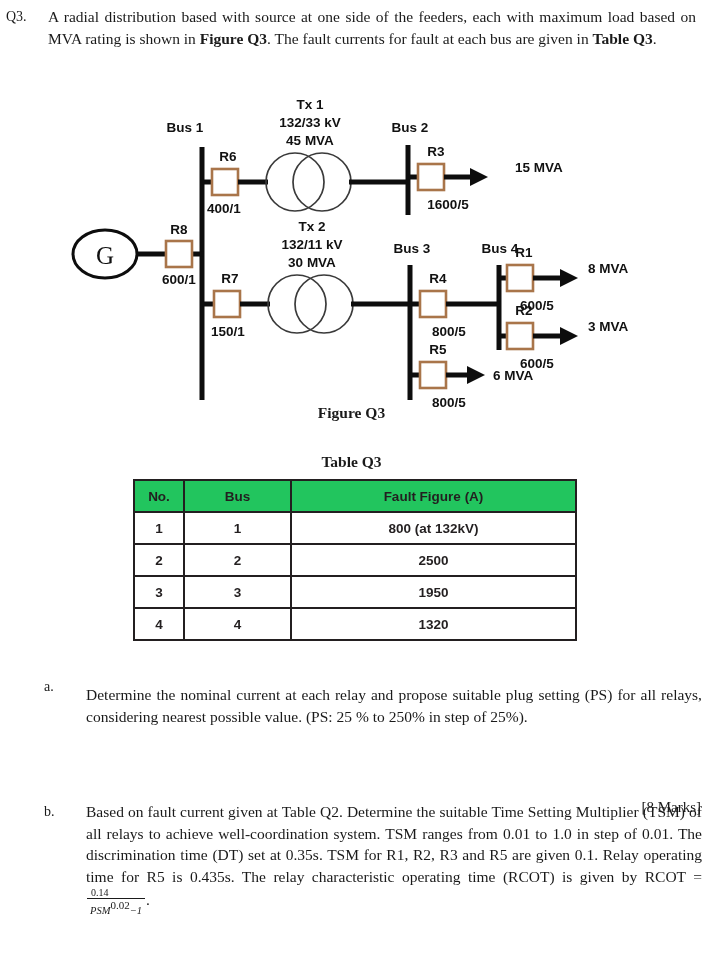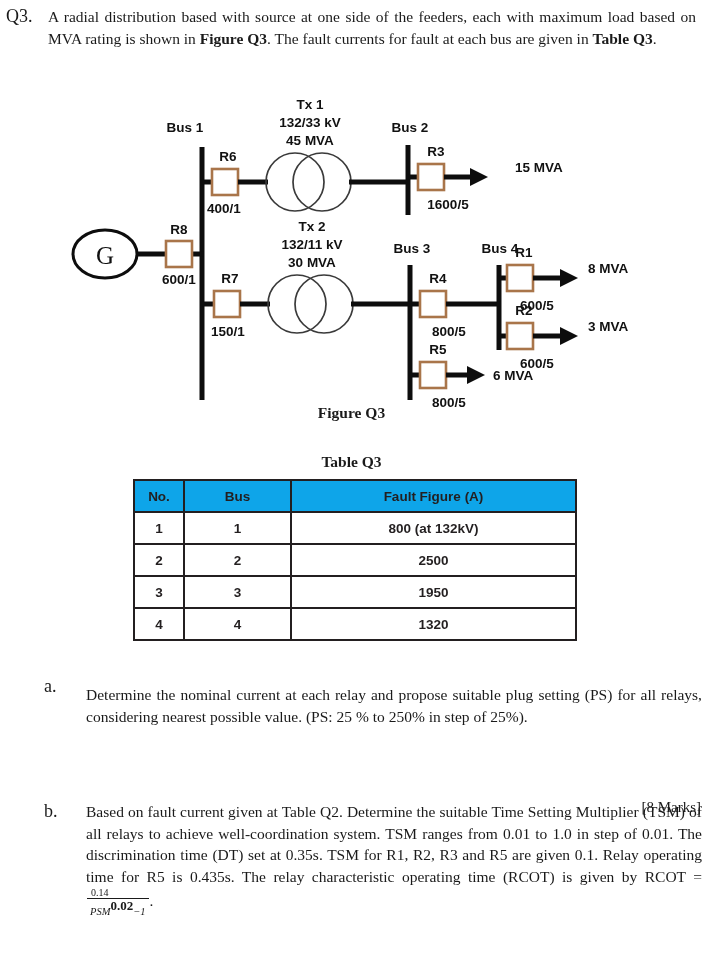"Q3." .qlabel { font-size: 18px -> 14px }
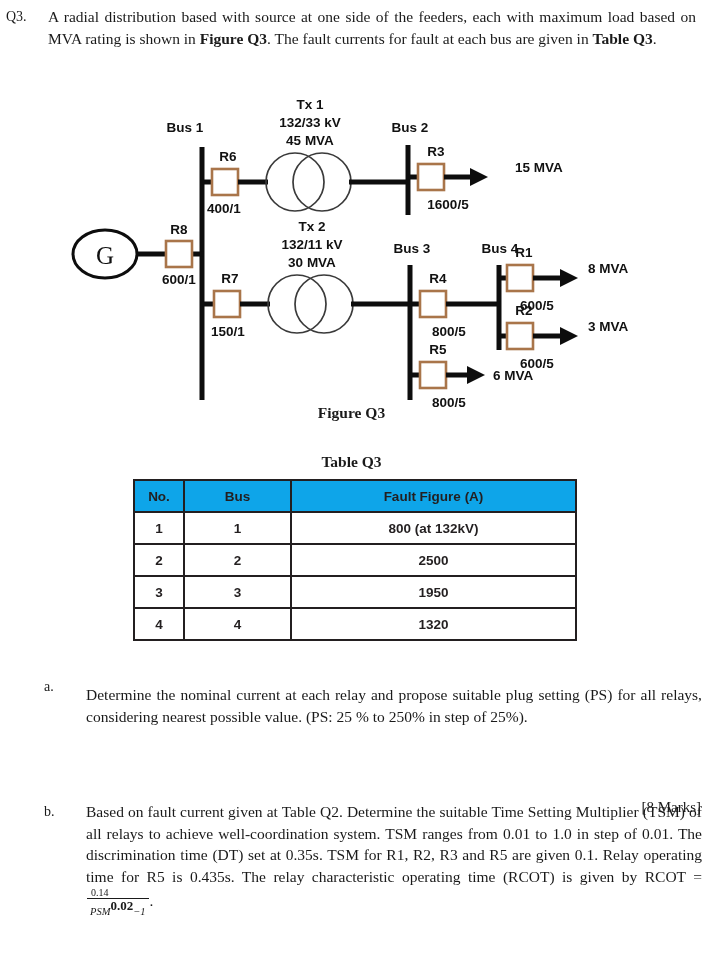"No." #faulttable thead th { background: #0ea5e9 -> #22c55e }
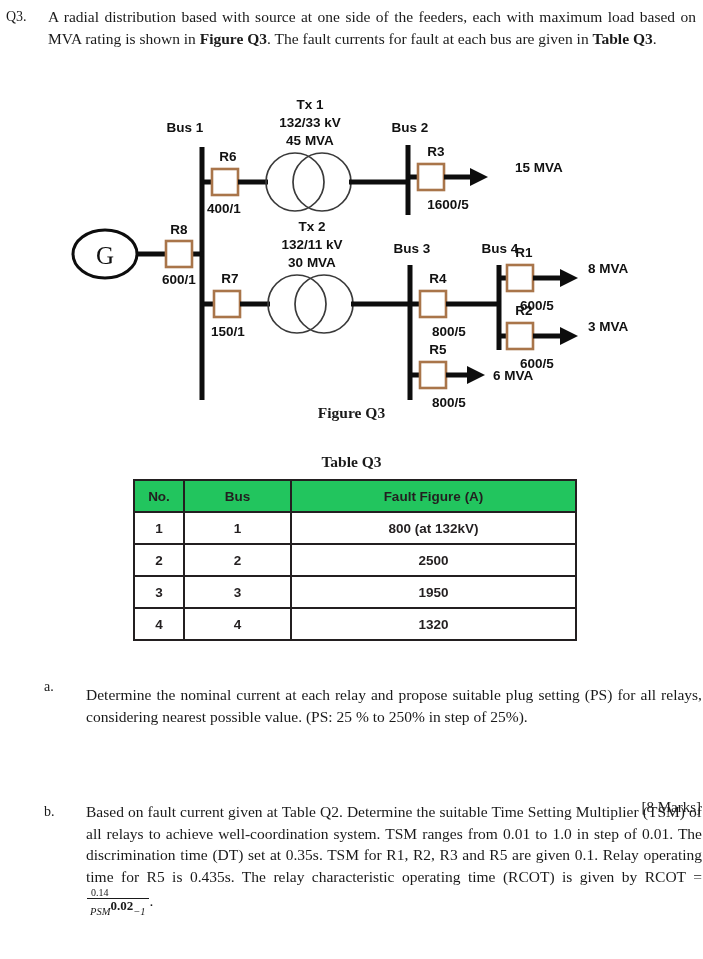"0.02" .frac .den sup { font-size: 13px -> 11px; font-weight: bold -> none }
